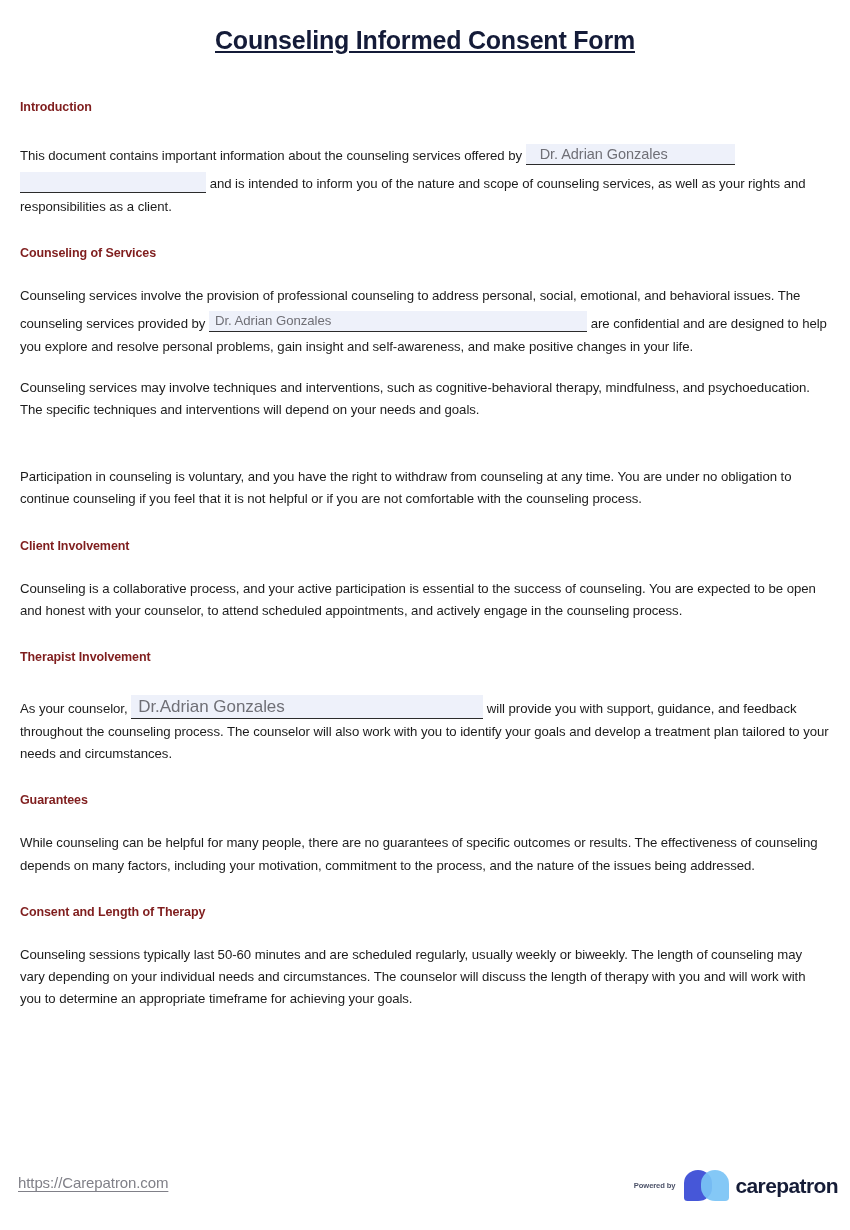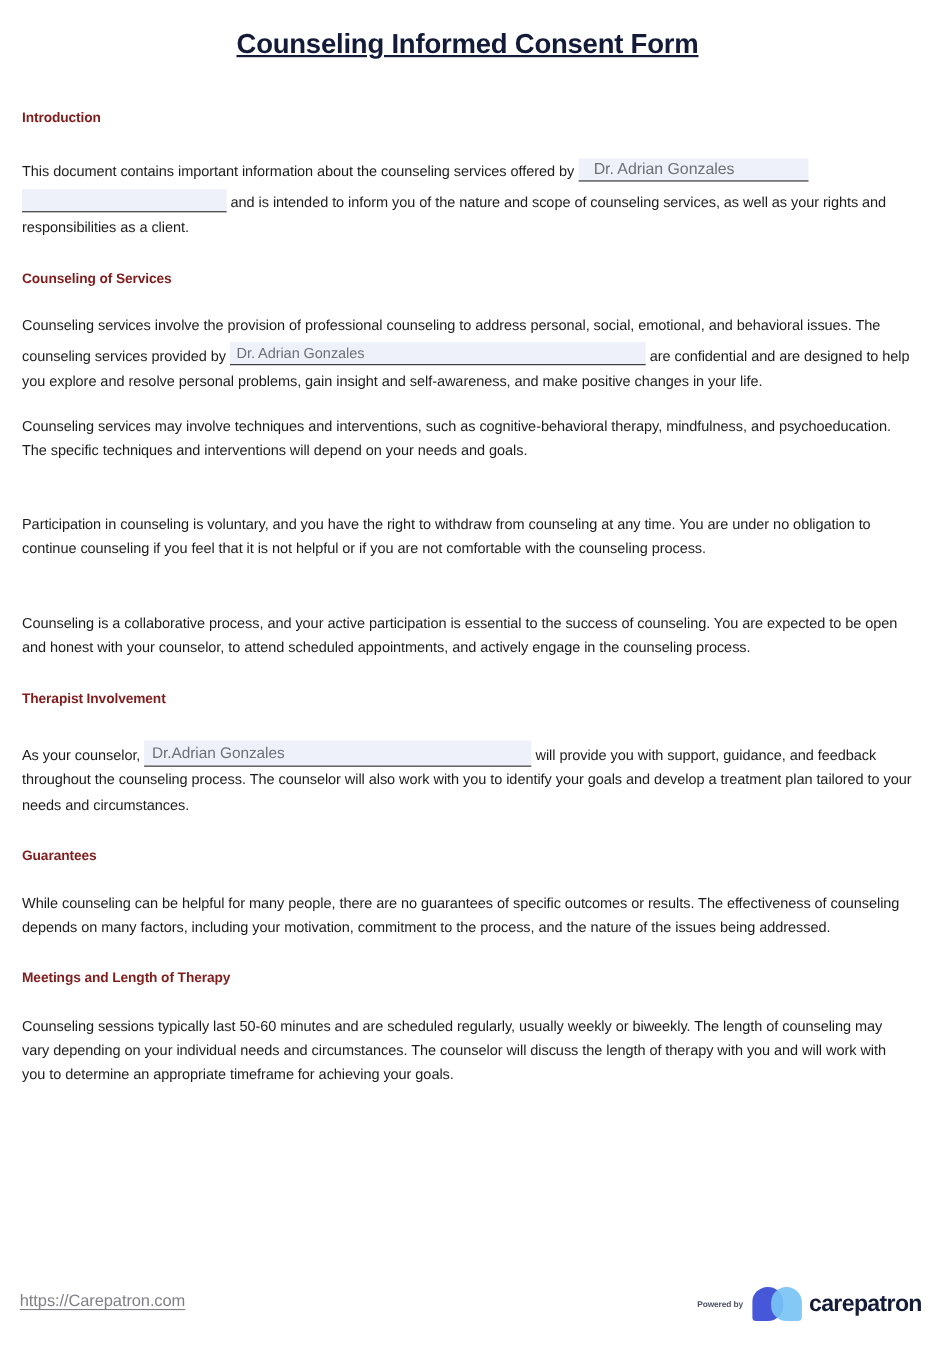"Client Involvement" div.heading { html: none -> <div>Client Involvement</div> }
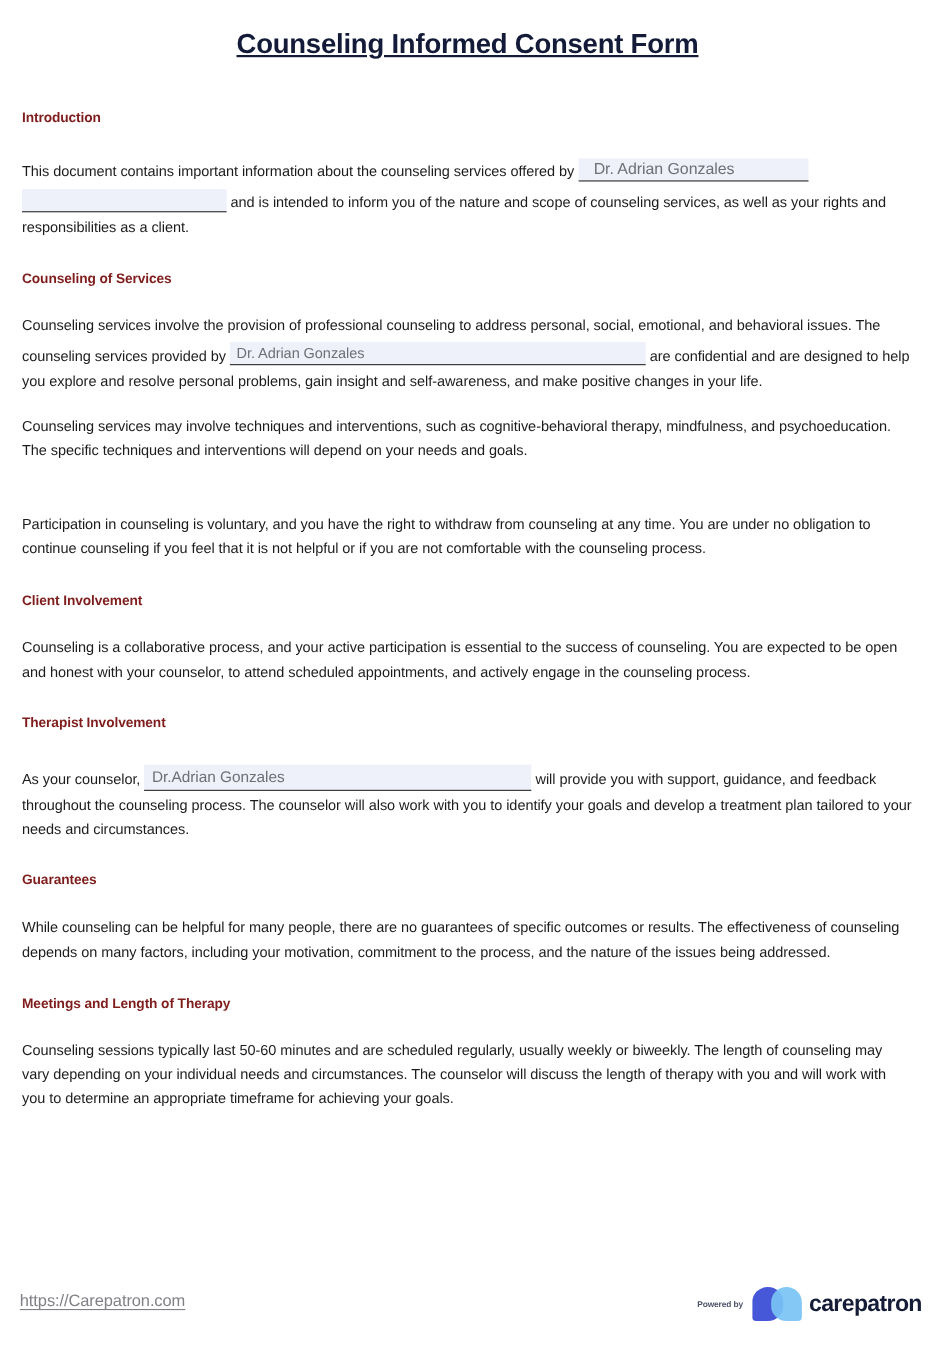"Dr.Adrian Gonzales" .field-c { font-size: 14px -> 17px }
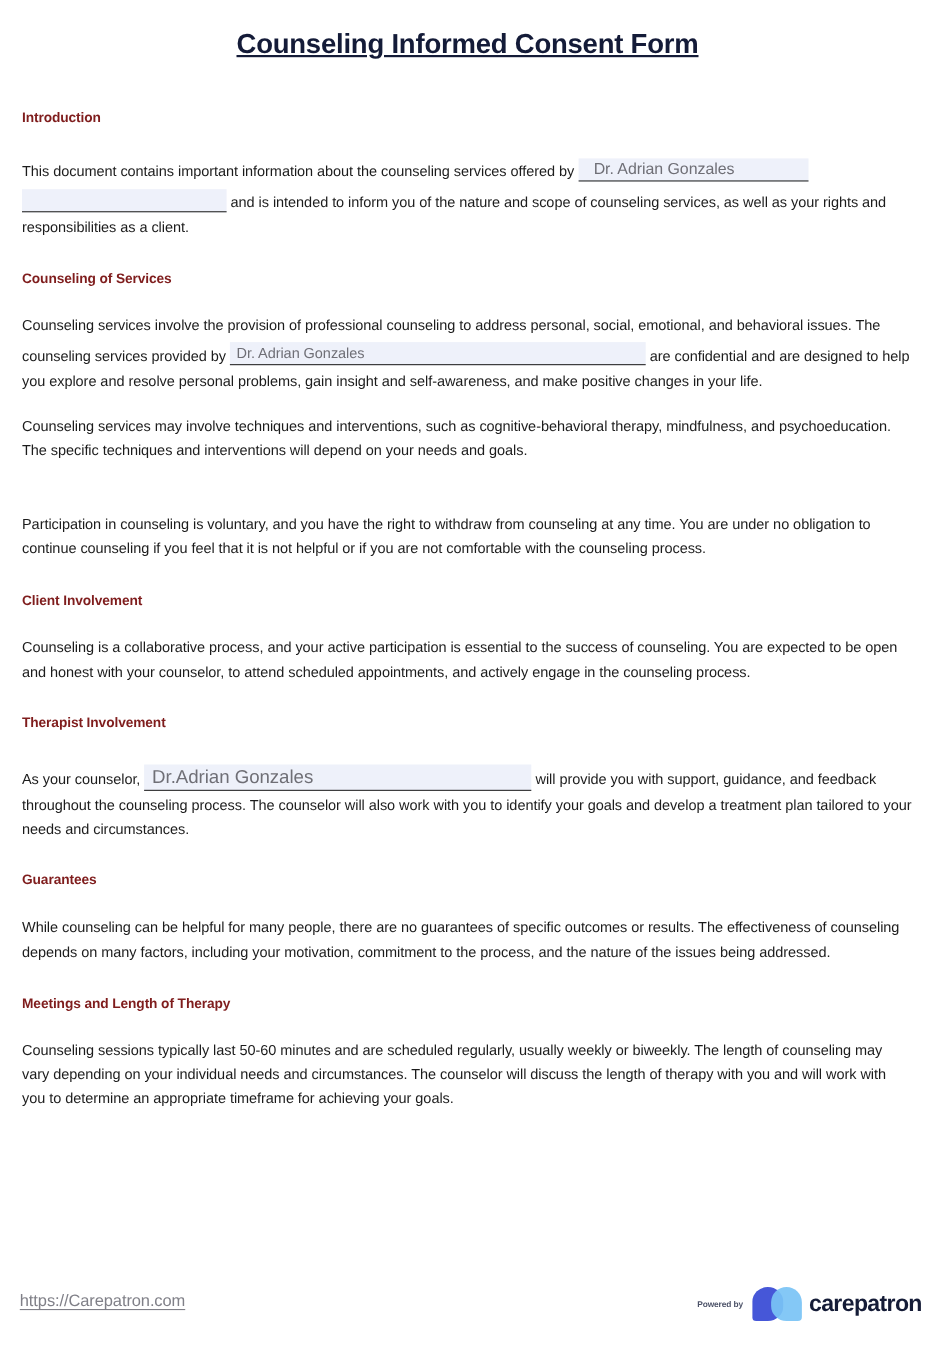"Meetings and Length of Therapy" div.heading { text: Meetings -> Consent }
